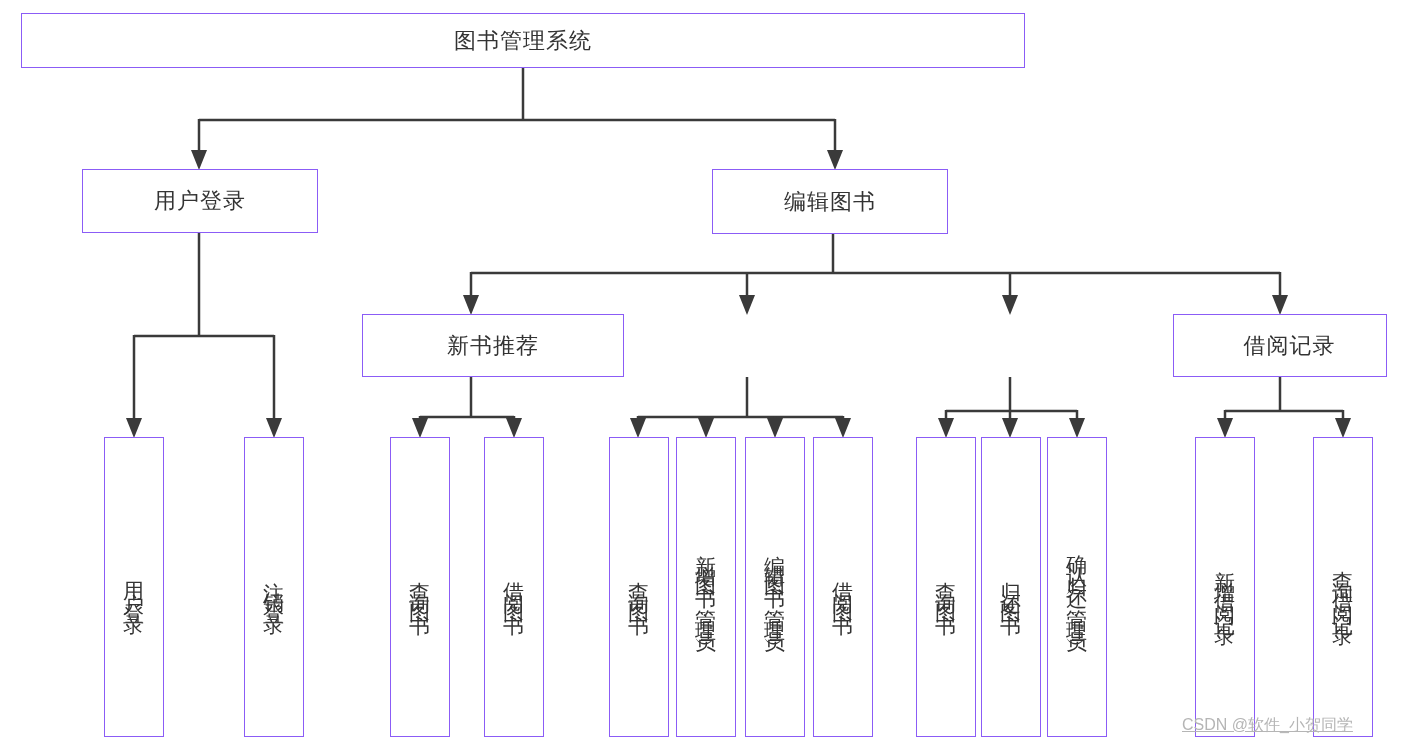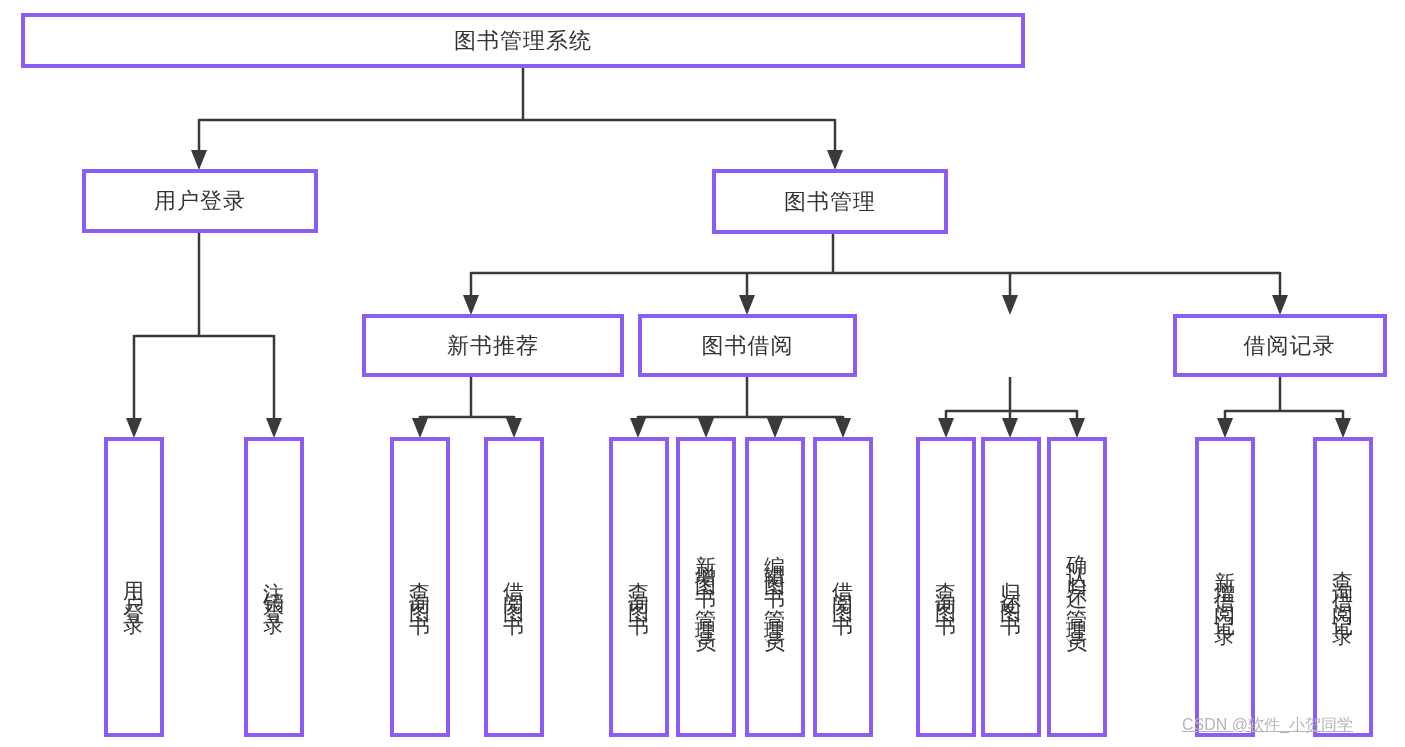"图书管理系统" .box { border: 4px solid #8b5cf6 -> 1px solid #8b5cf6 }
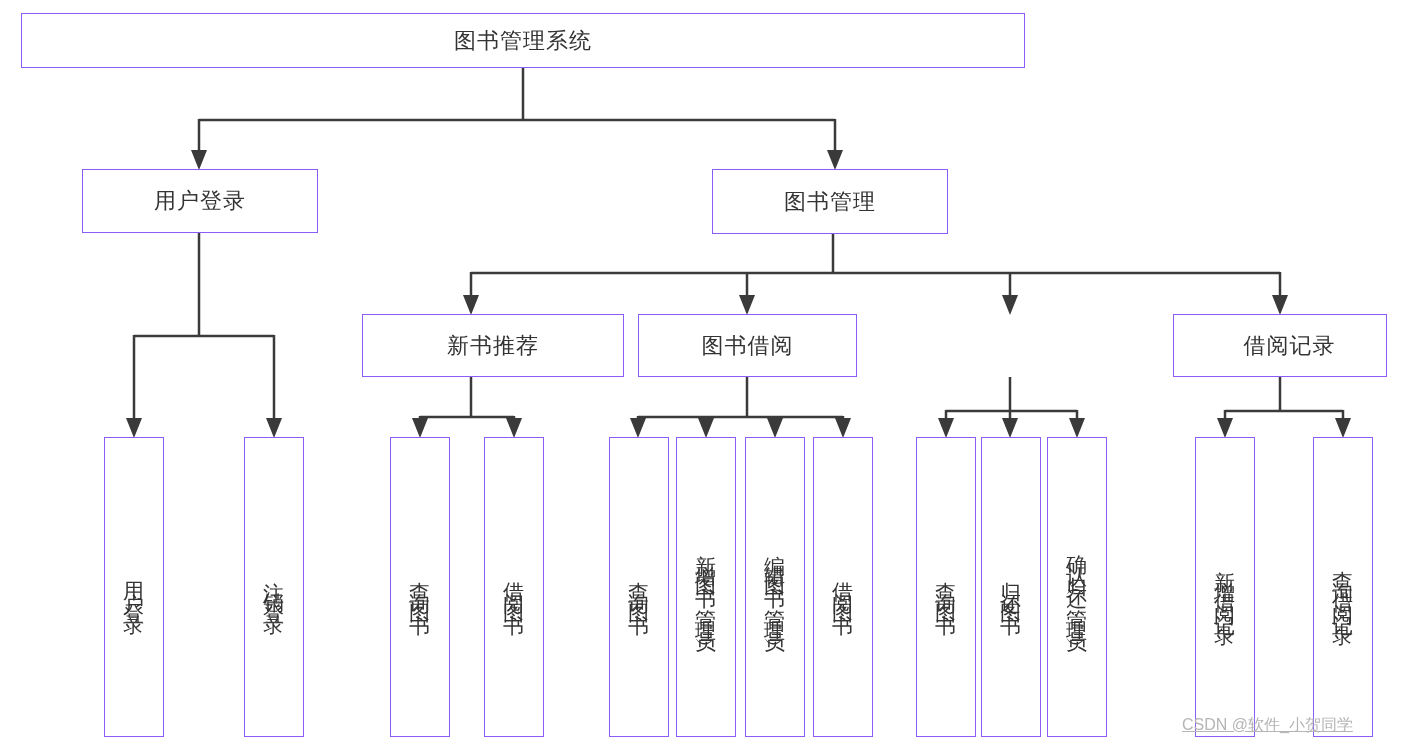"图书管理" span.h-label { text: 图书管理 -> 编辑图书 }
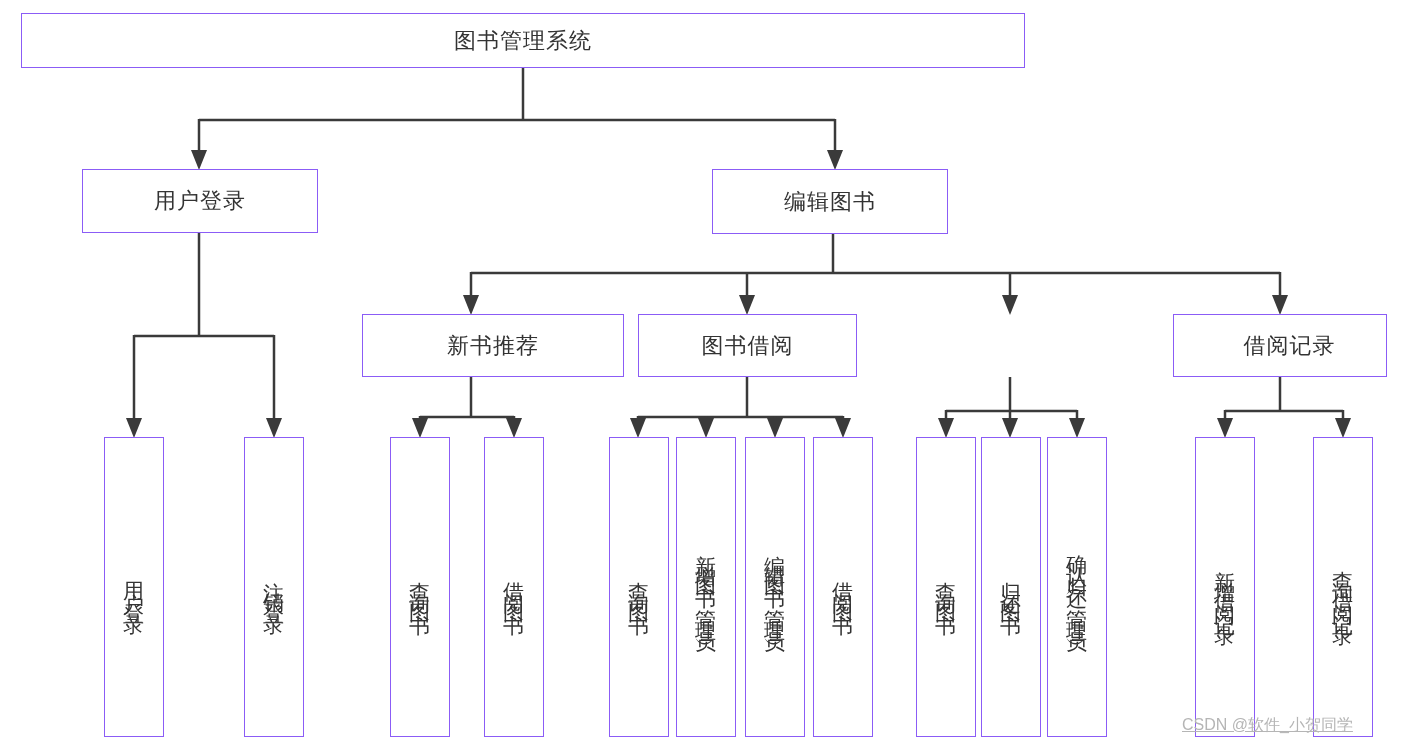"图书借阅" div.box { html: <div> <span>图书借阅</span> </div> -> none }
